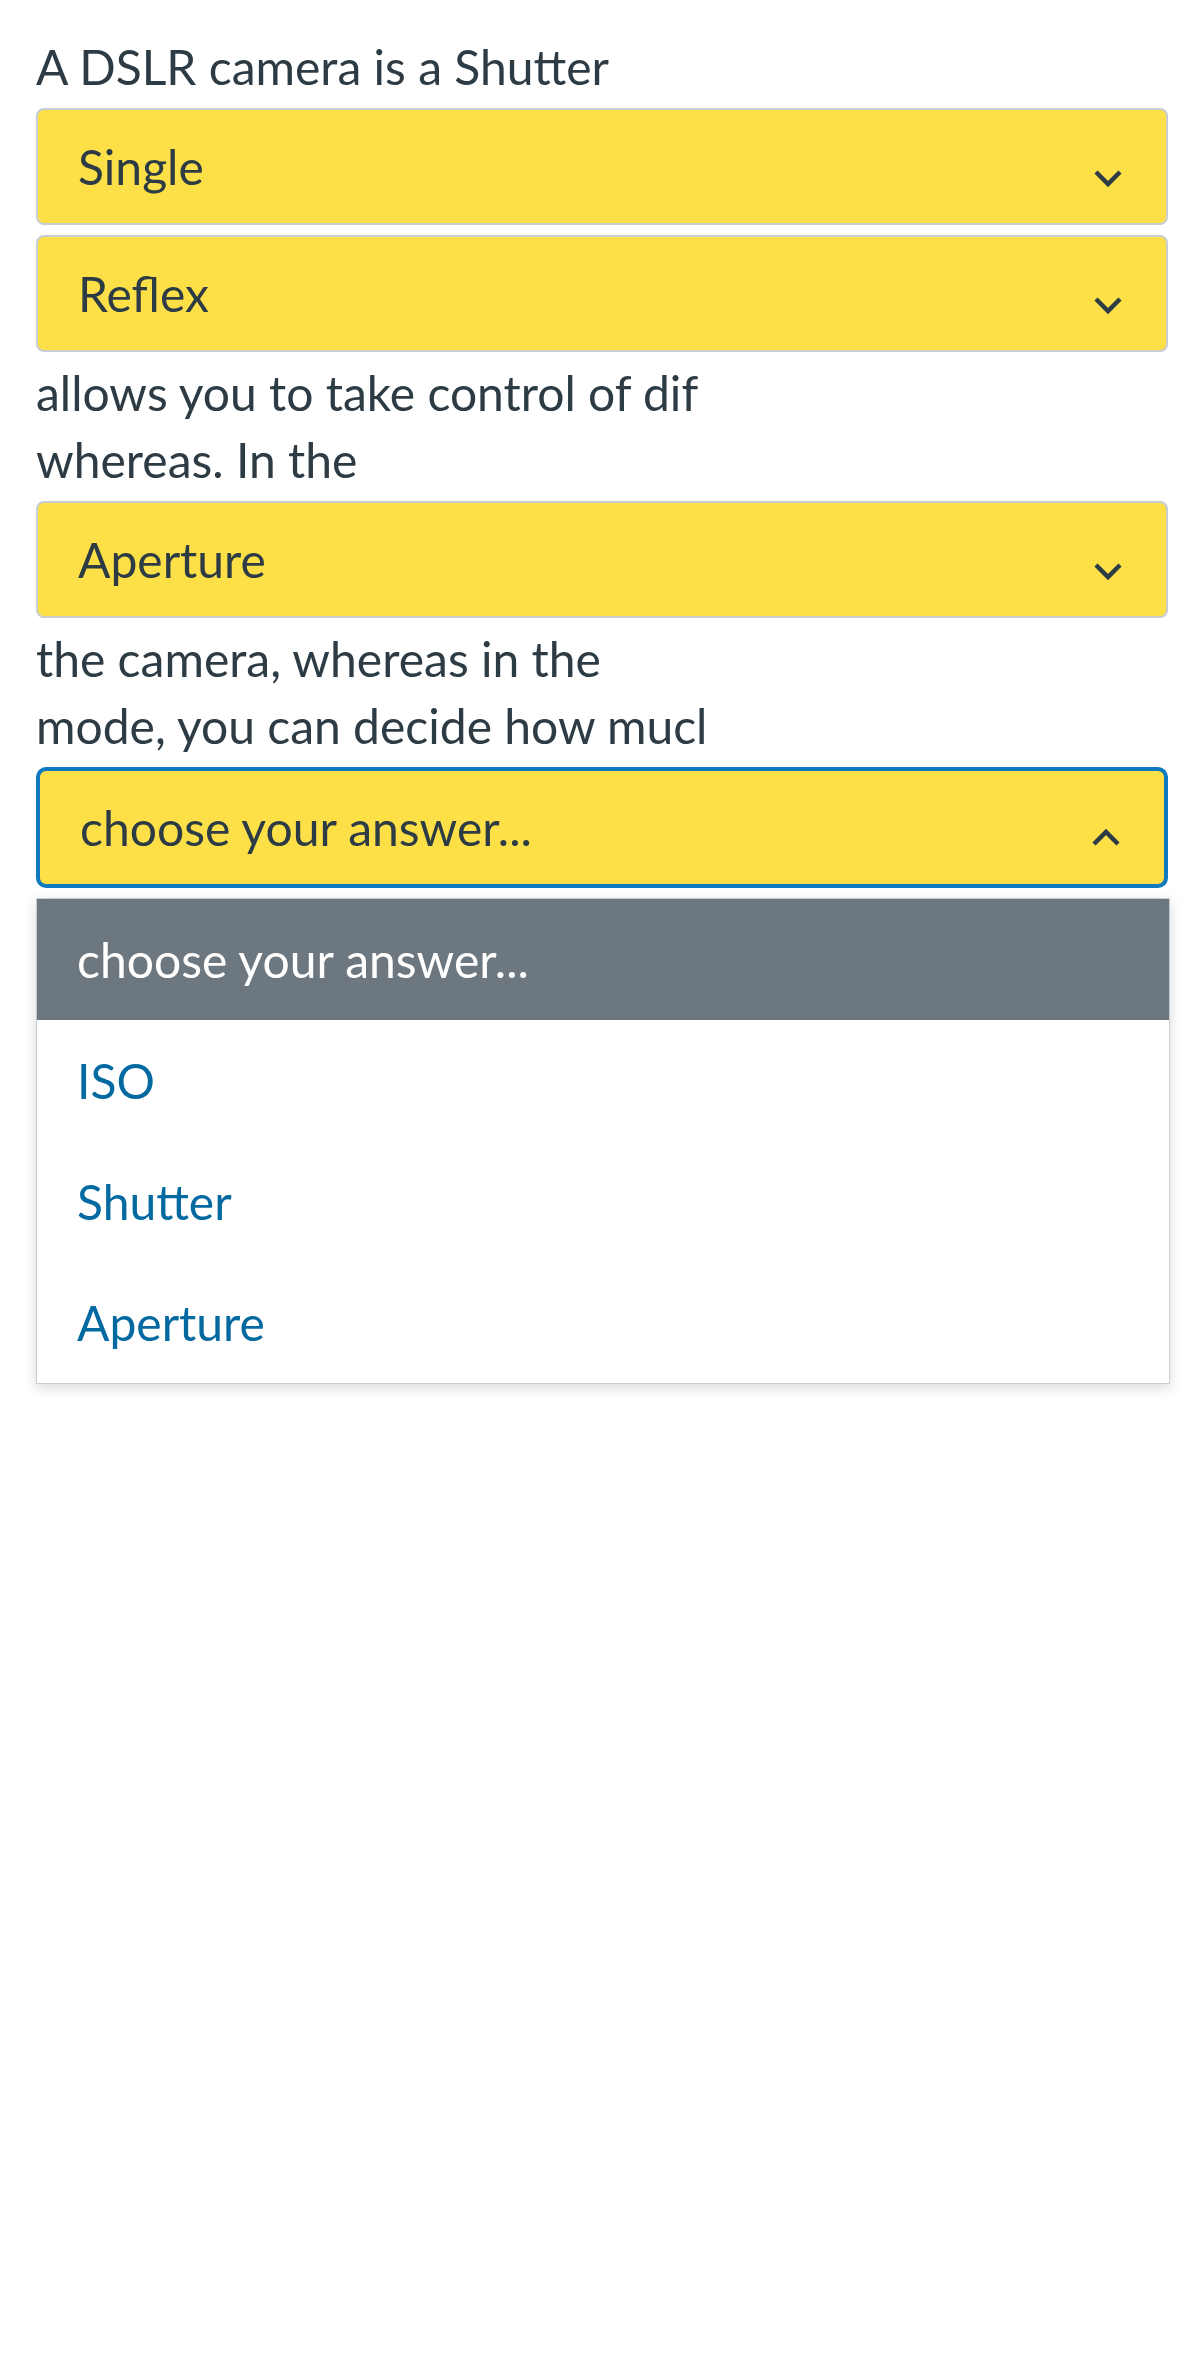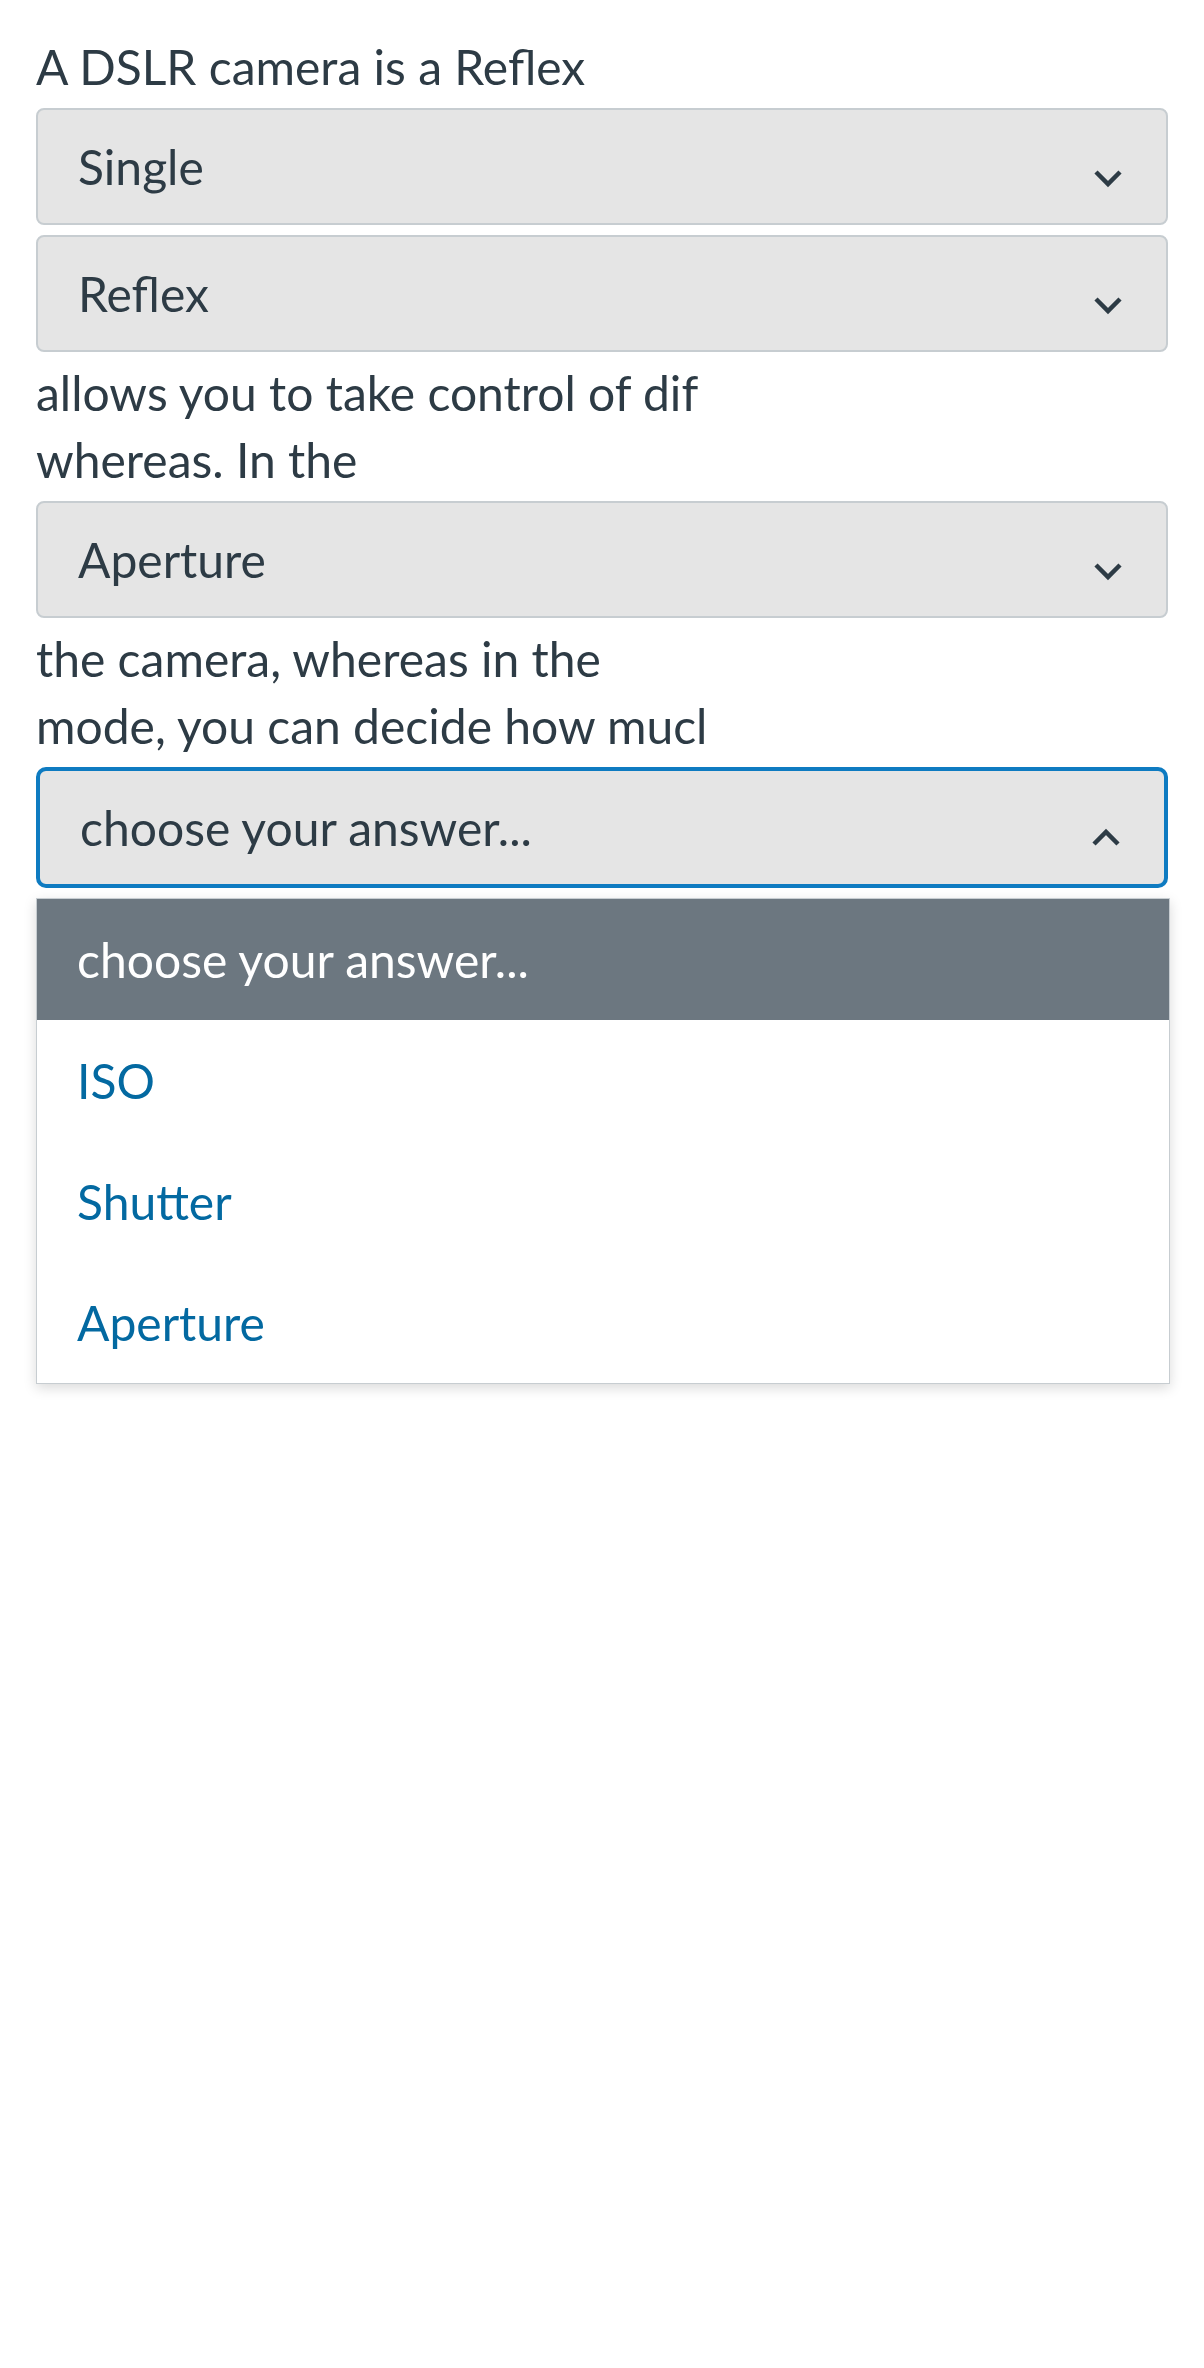"A DSLR camera is a" div.text-line { text: Reflex -> Shutter }
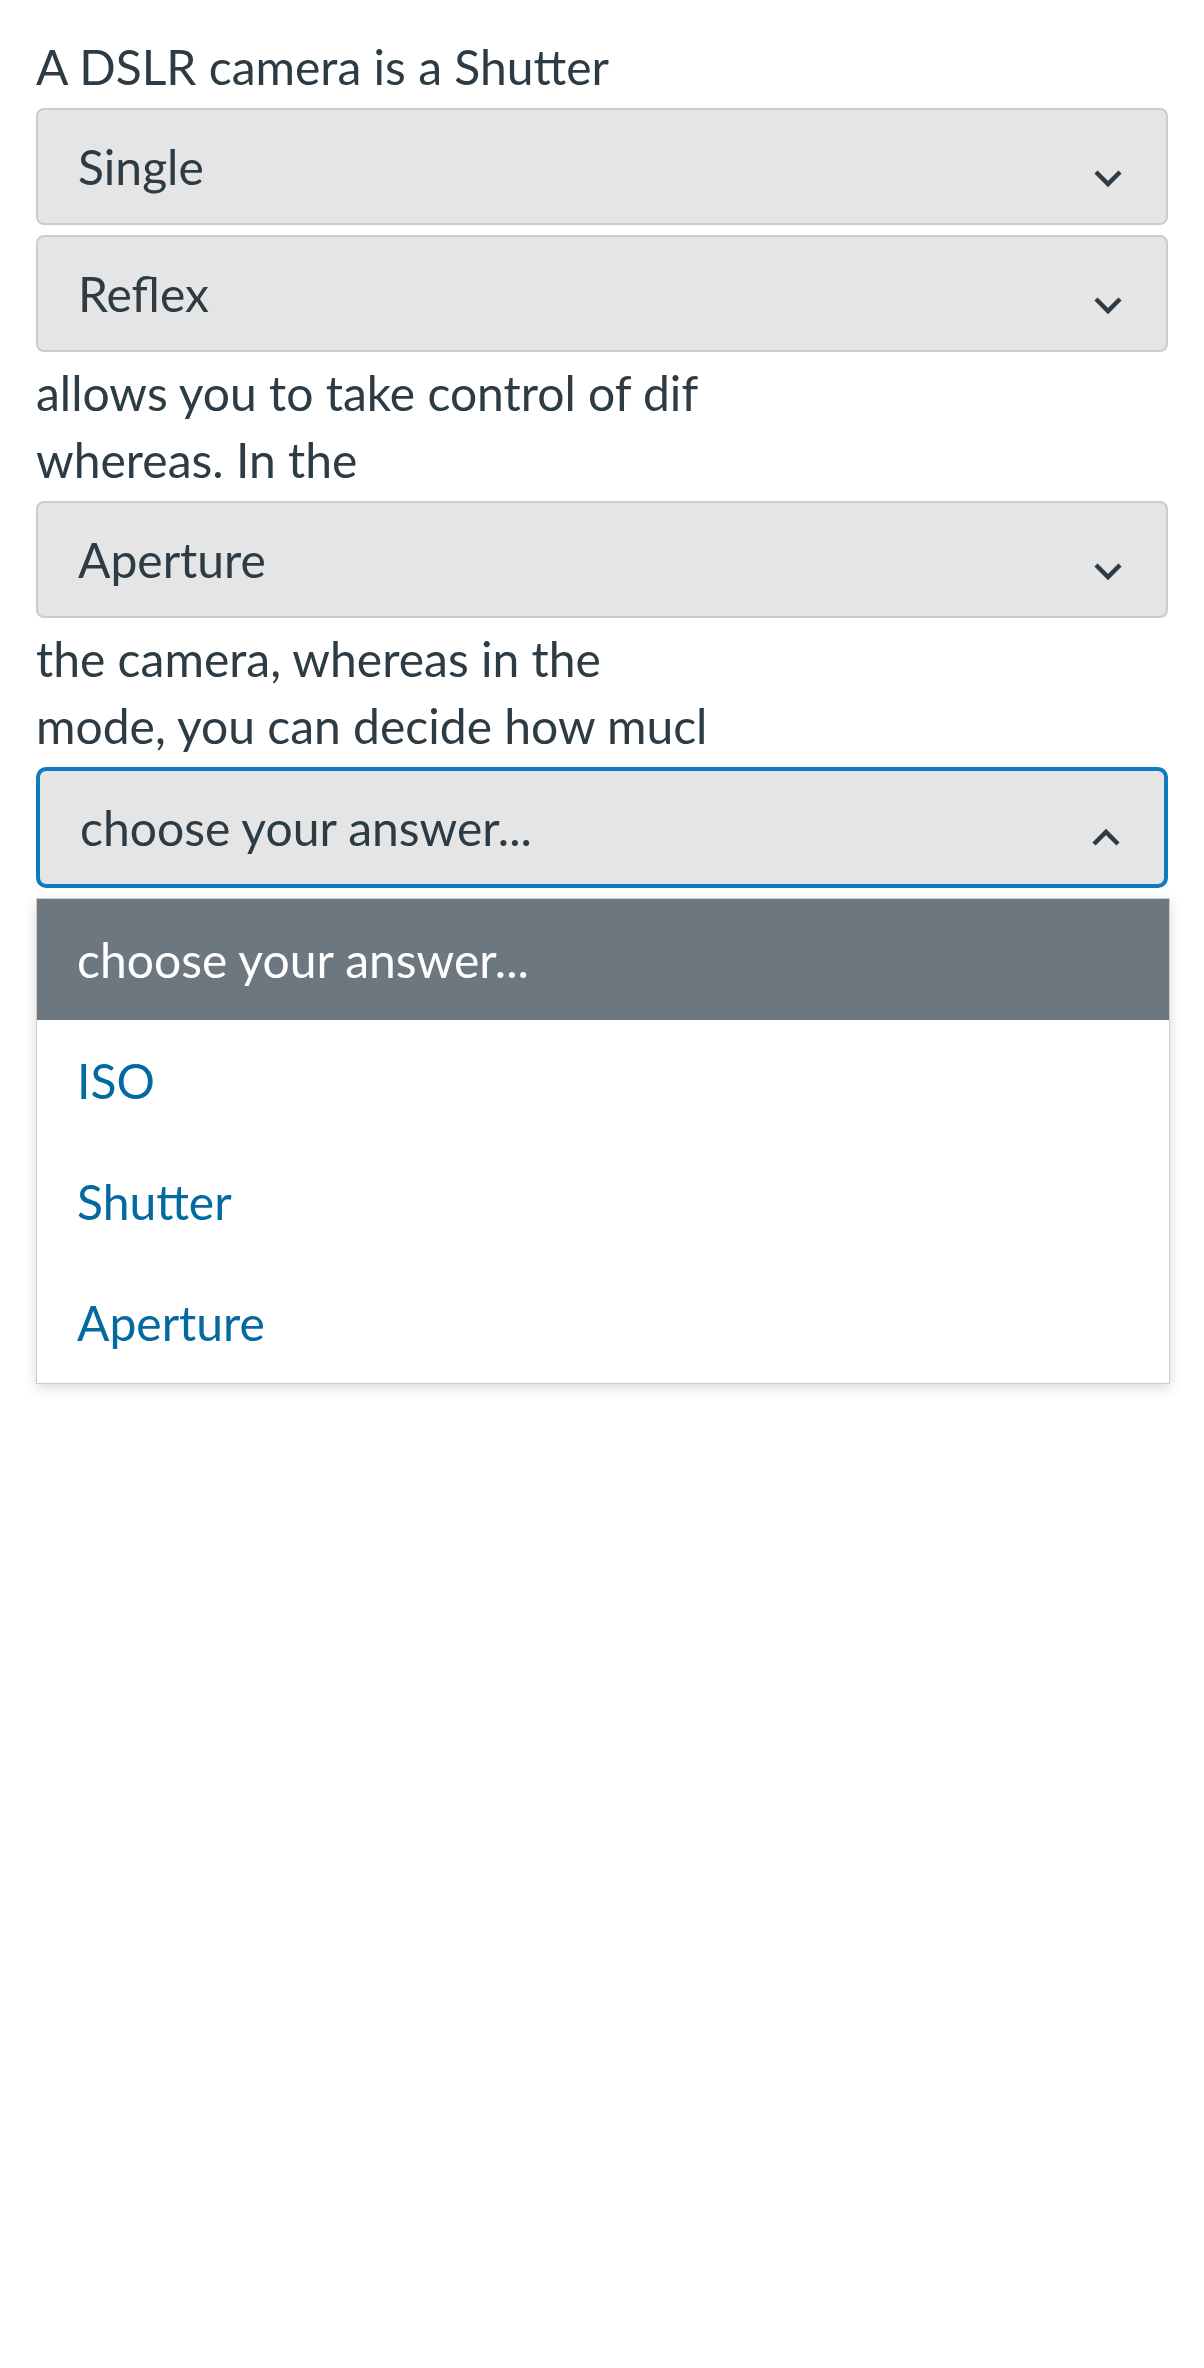"Single" .dropdown { background: #e5e5e5 -> #fde047 }
